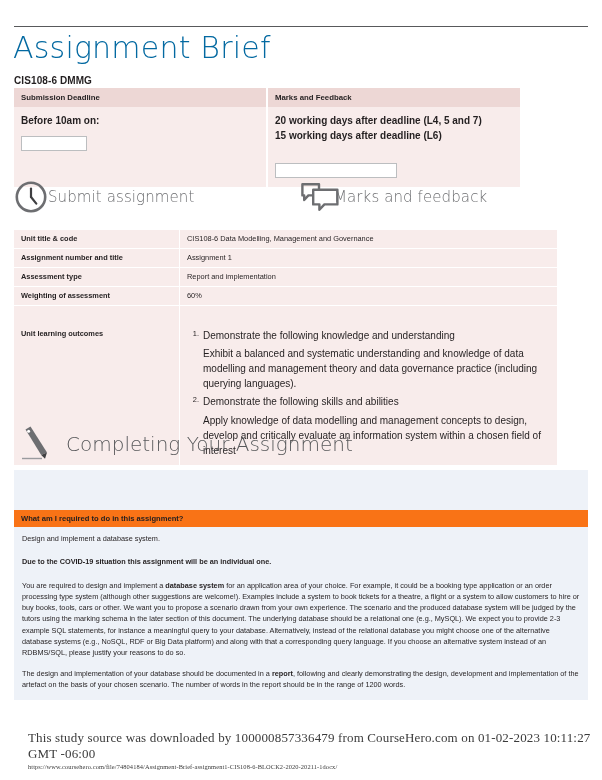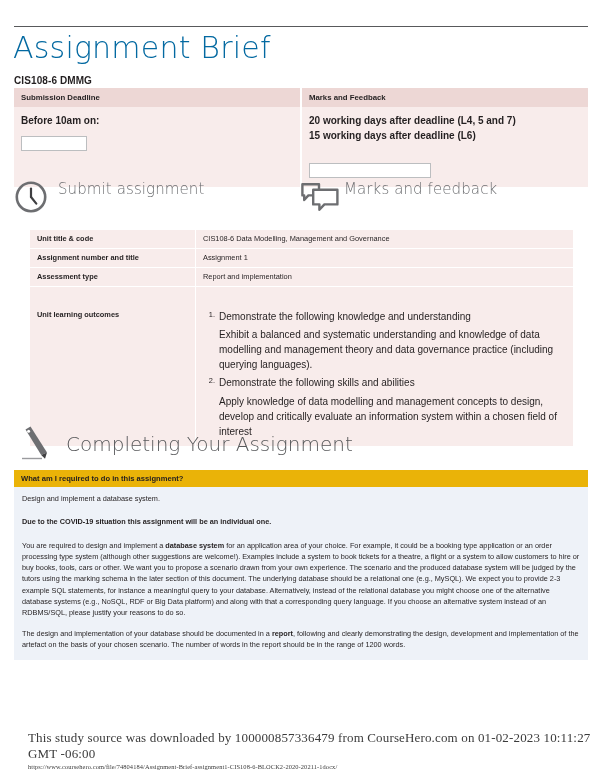"Submission Deadline" .panels { width: 574px -> 506px }
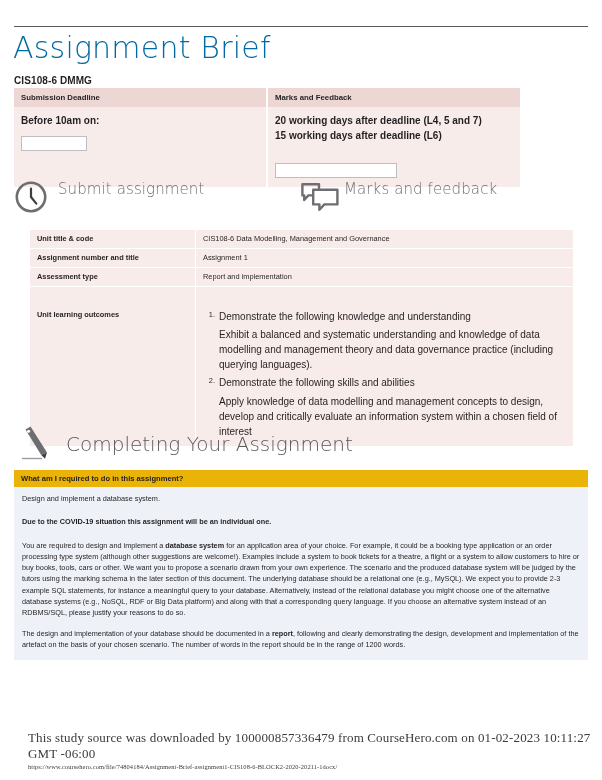"Submit assignment" .icon-row { align-items: none -> center; gap: 10px -> none }
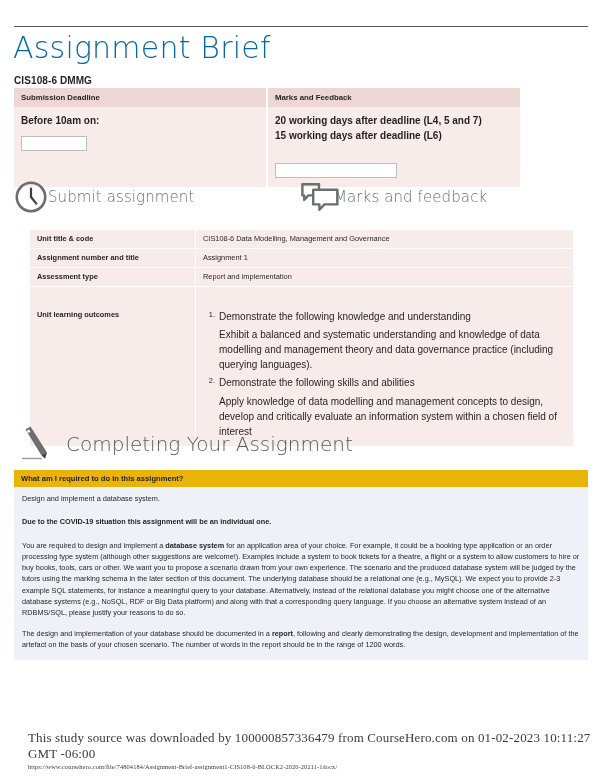"Unit title & code" .info-table { margin-left: 16px -> none }
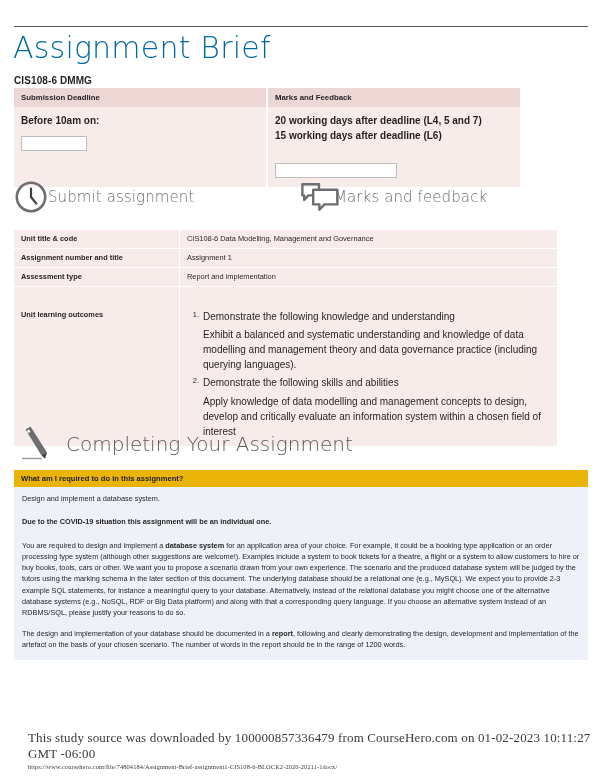"Weighting of assessment" tr { html: none -> <tr> <td>Weighting of assessment</td> <td>60%</td> </tr> }
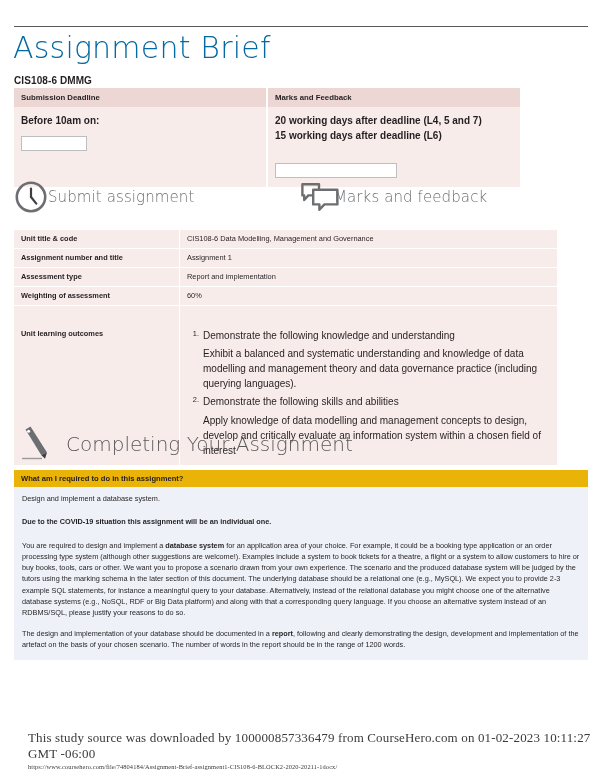"What am I required to" .blue-head { background: #eab308 -> #f97316; margin-top: none -> 40px }
